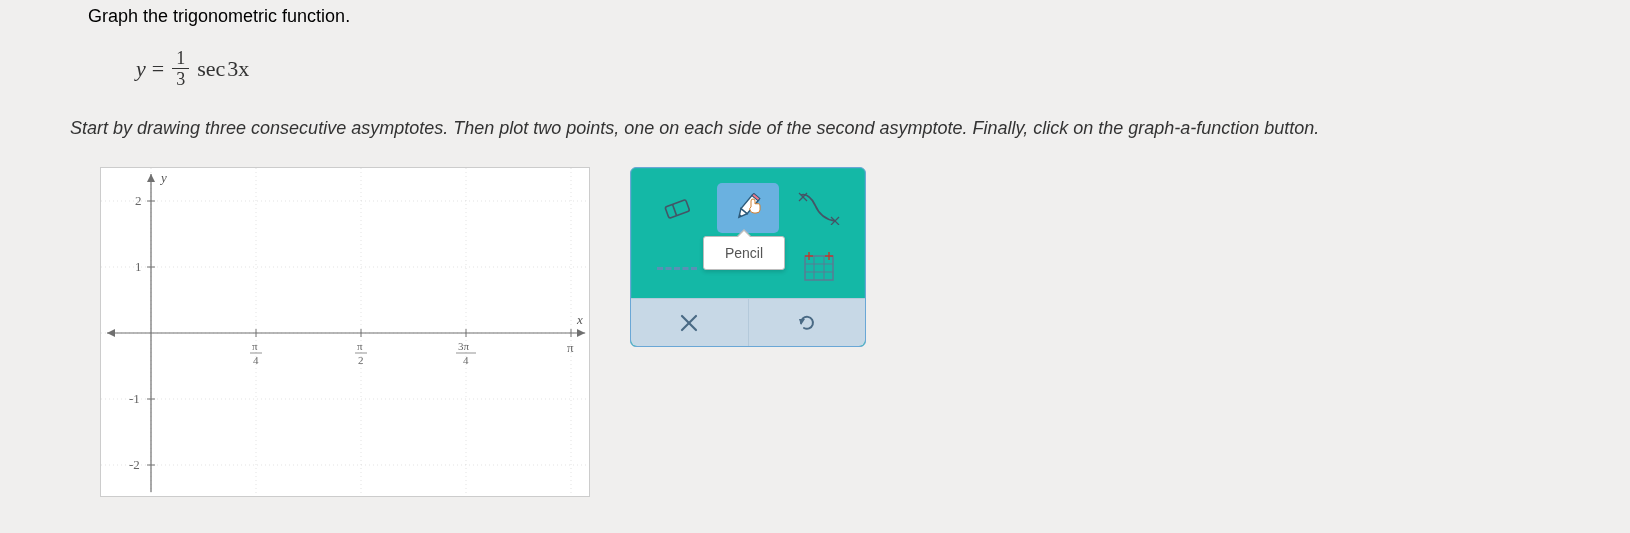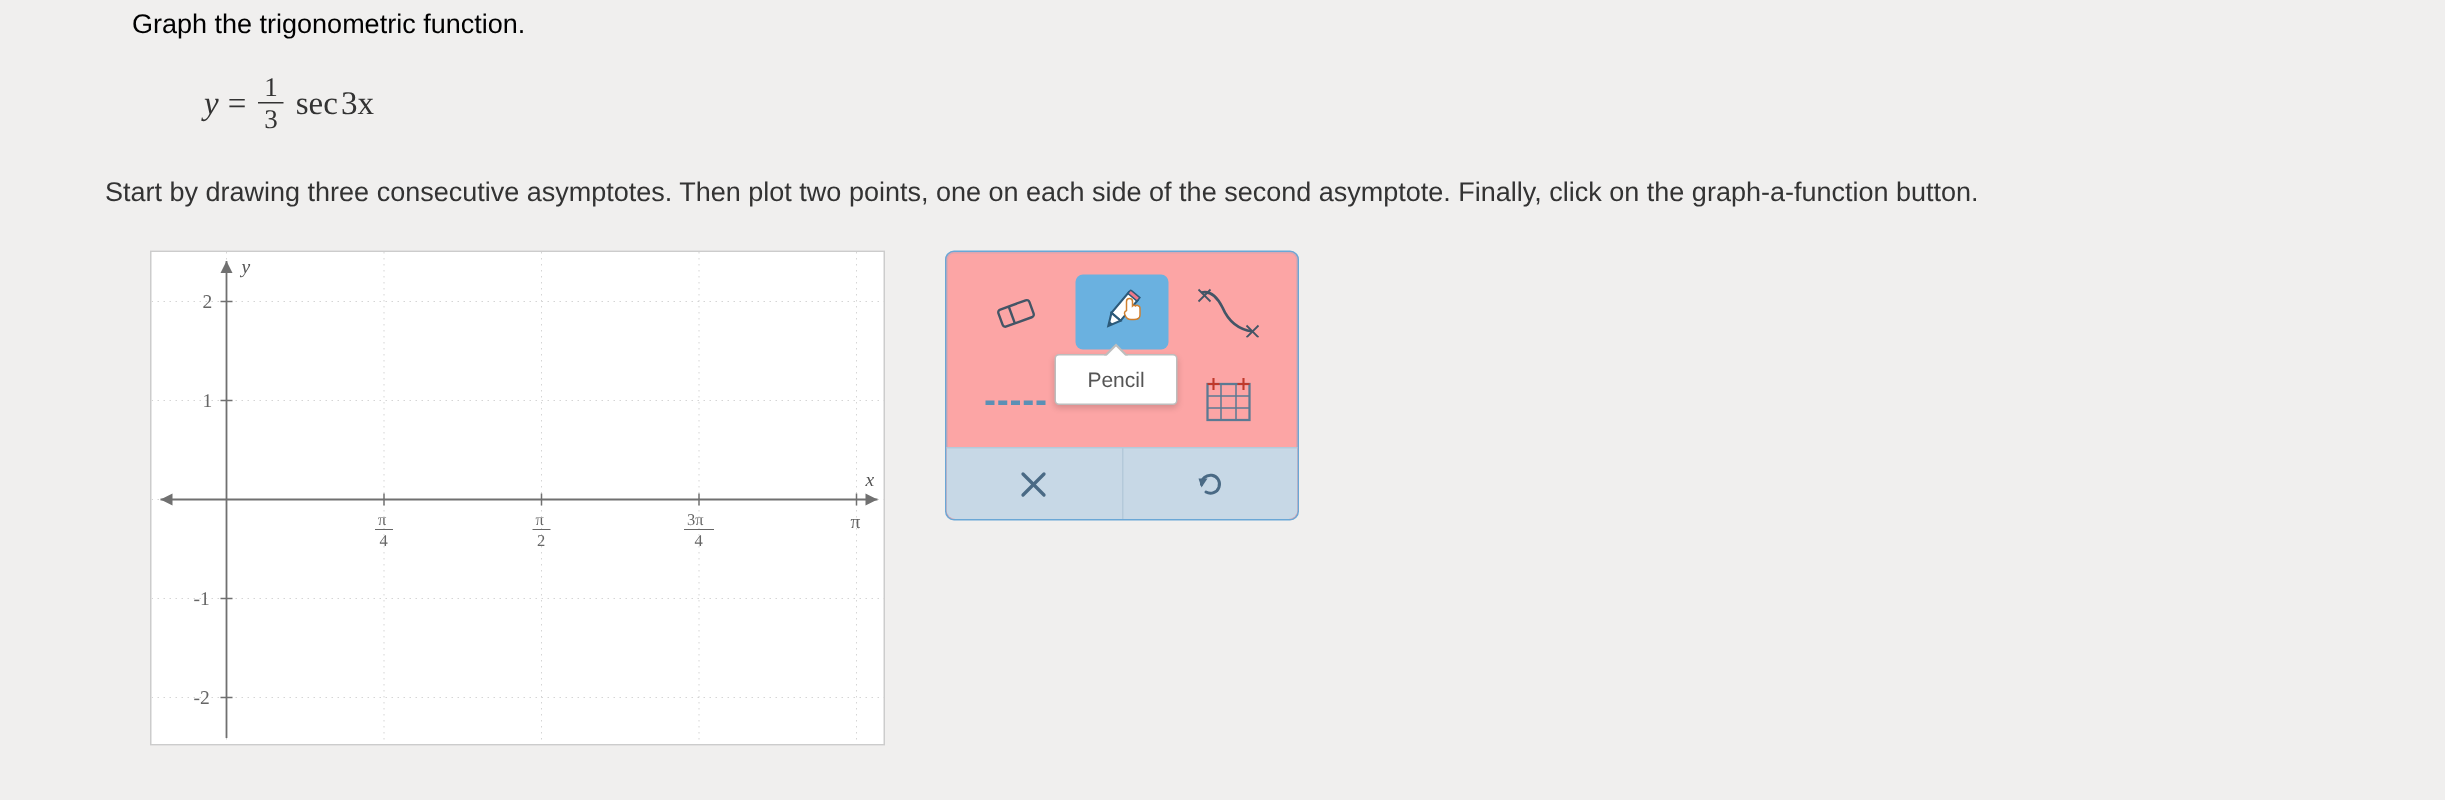"Start by drawing three consecutive" .instructions { font-style: none -> italic }
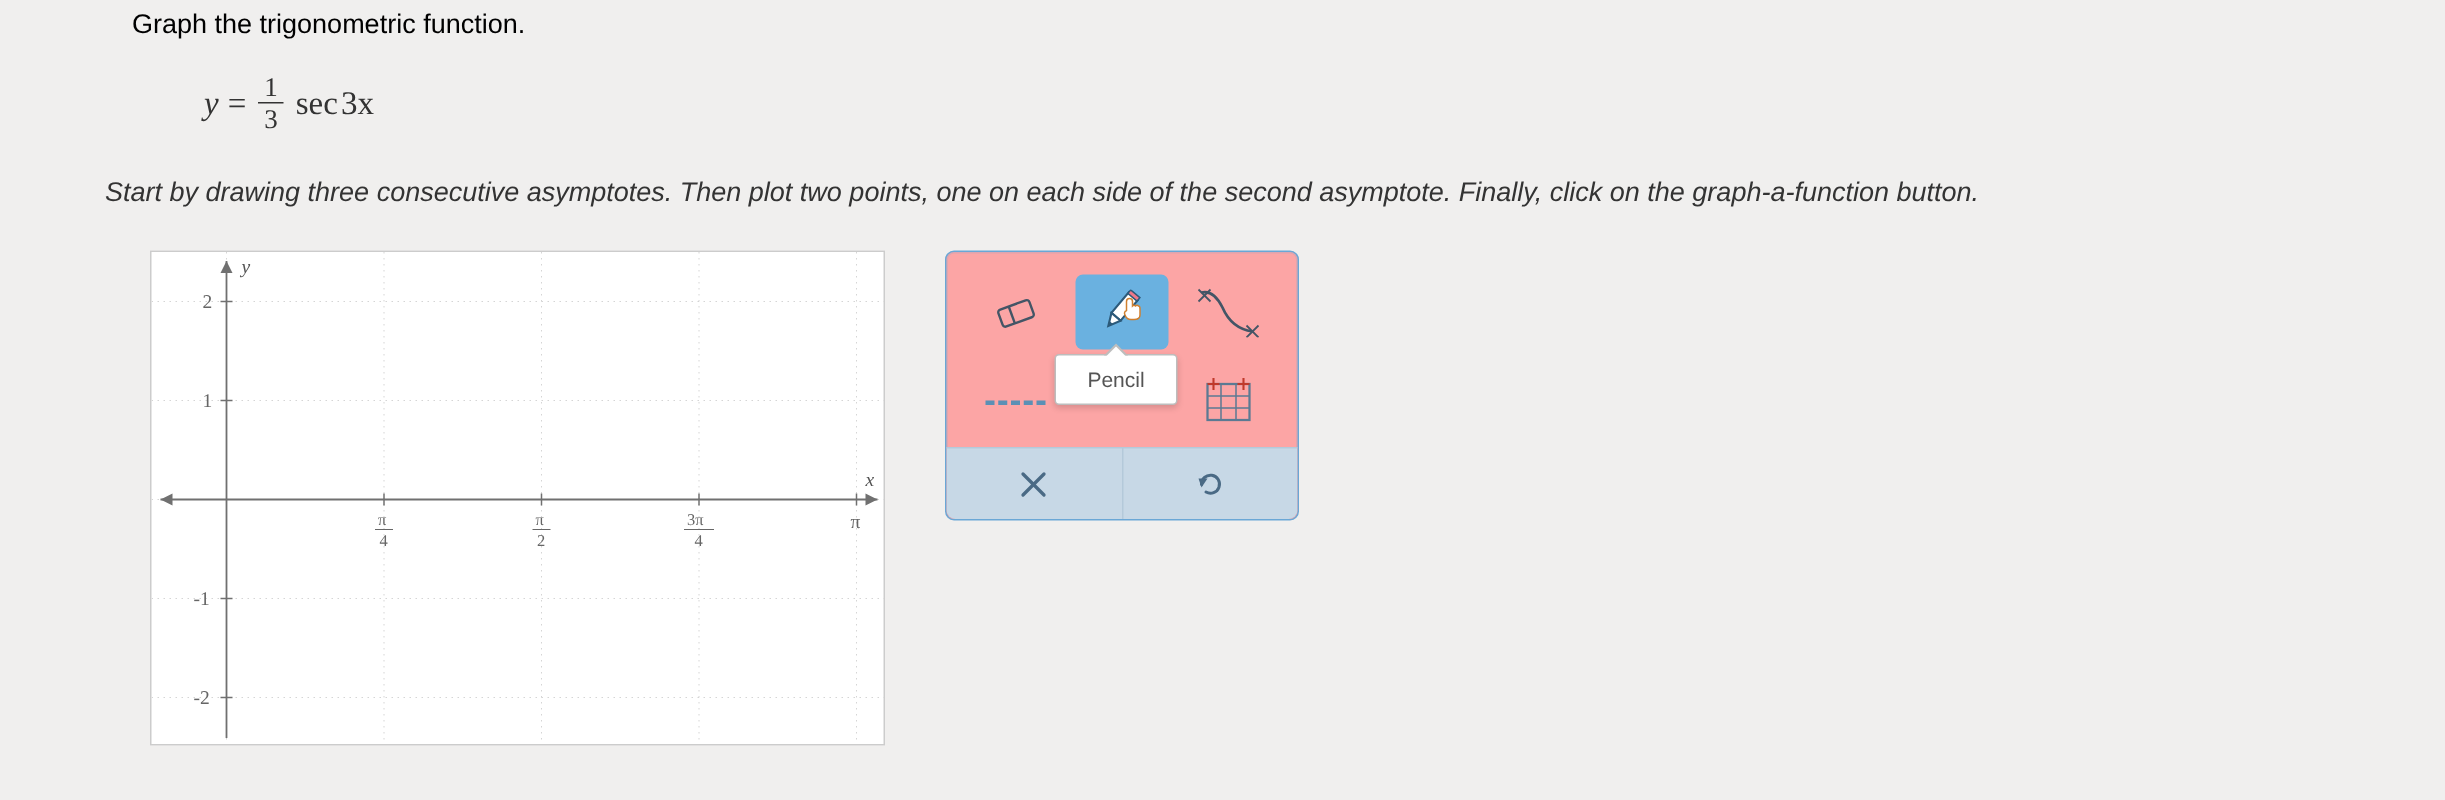"Pencil" .tool-panel { background: #fca5a5 -> #14b8a6 }
